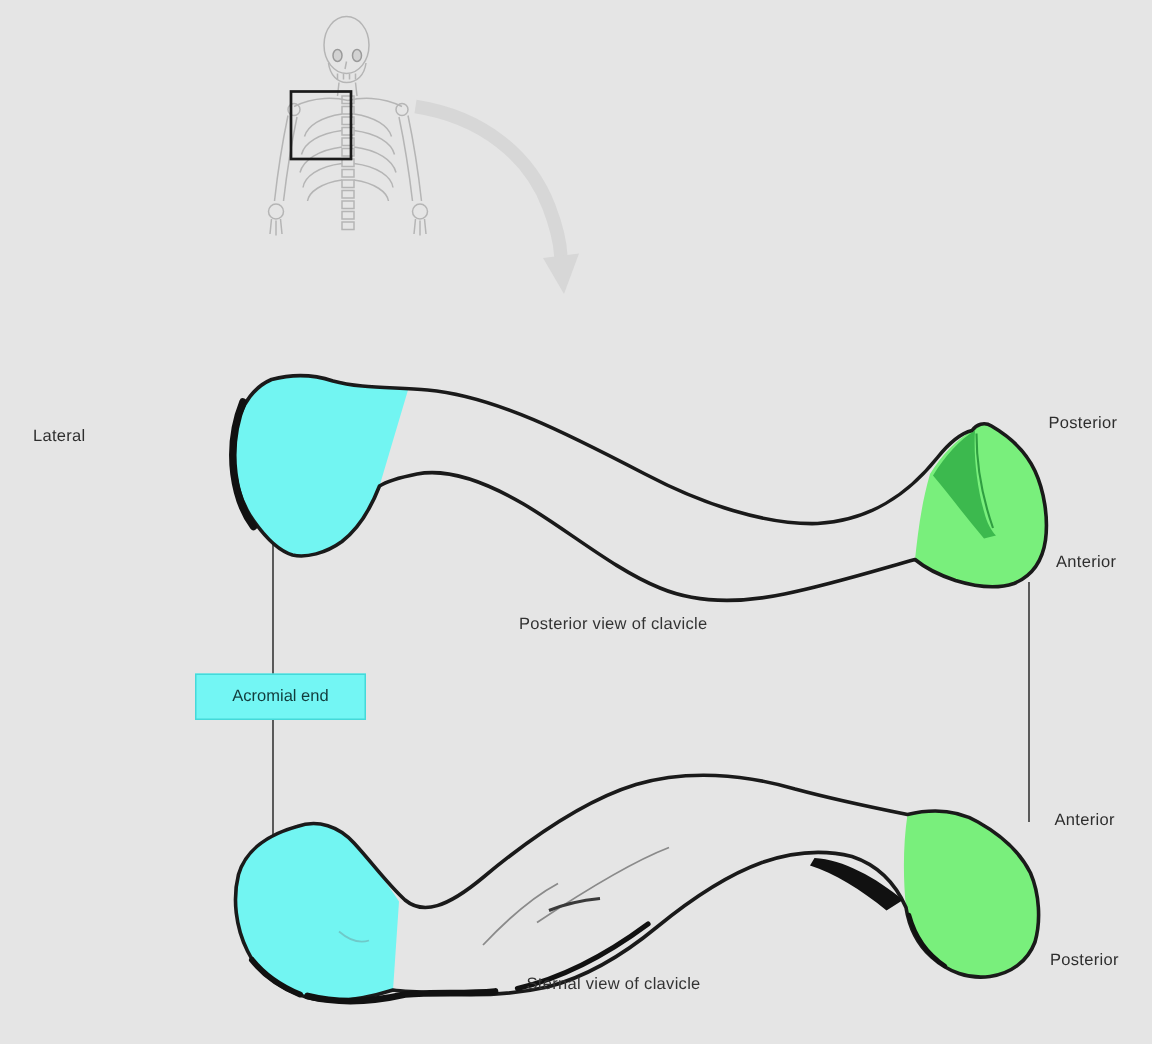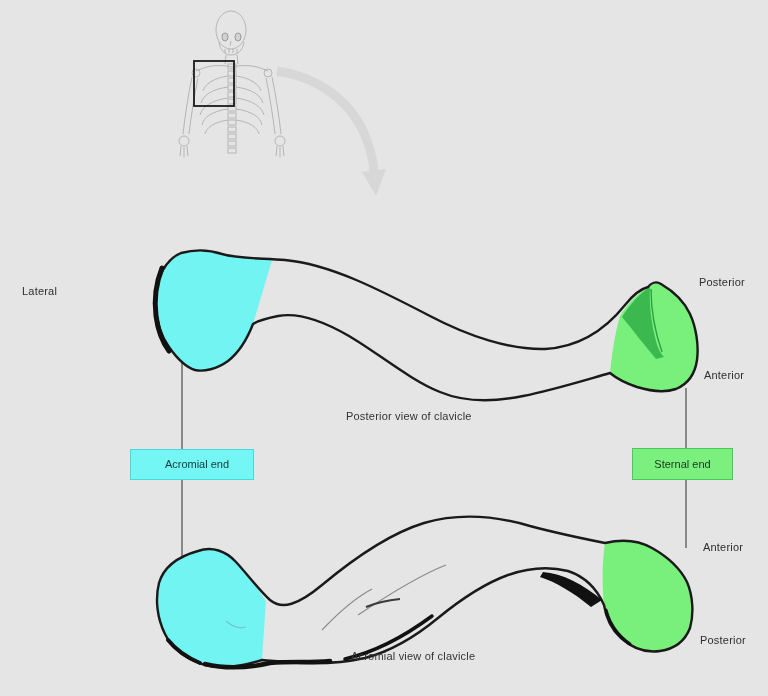"Acromial end" #acromial-box { padding-left: 10px -> none }
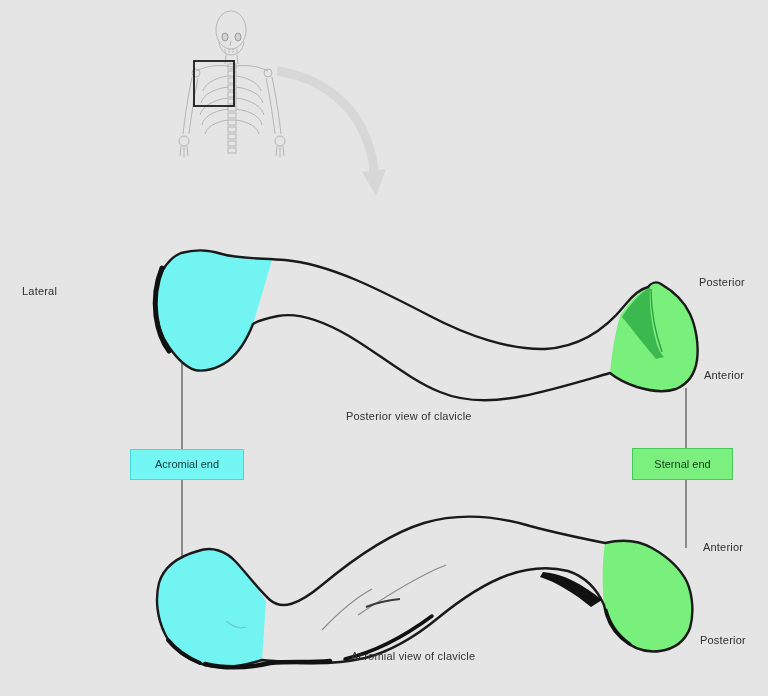"Sternal end" div.endbox { html: <div> <span>Sternal end</span> </div> -> none }
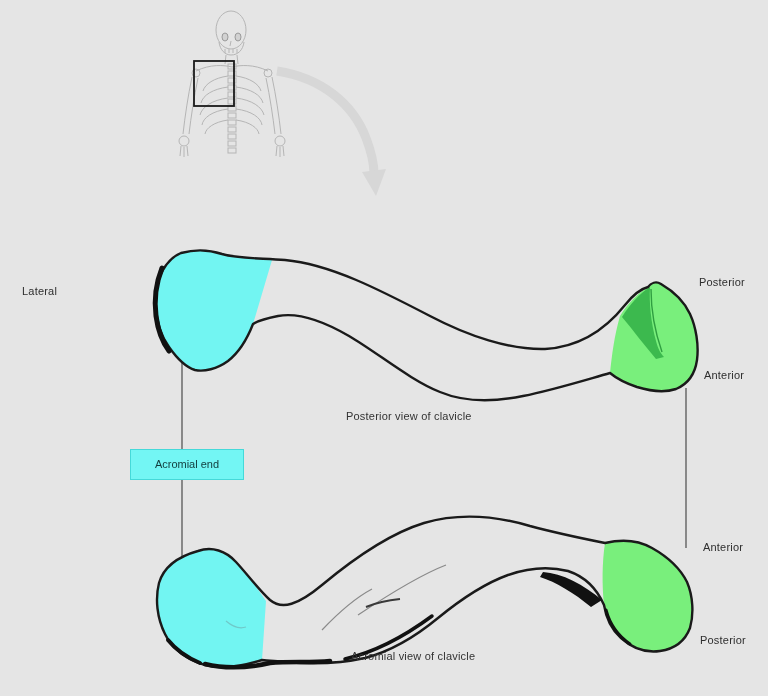"Acromial view of clavicle" div.lbl { text: Acromial -> Sternal }
